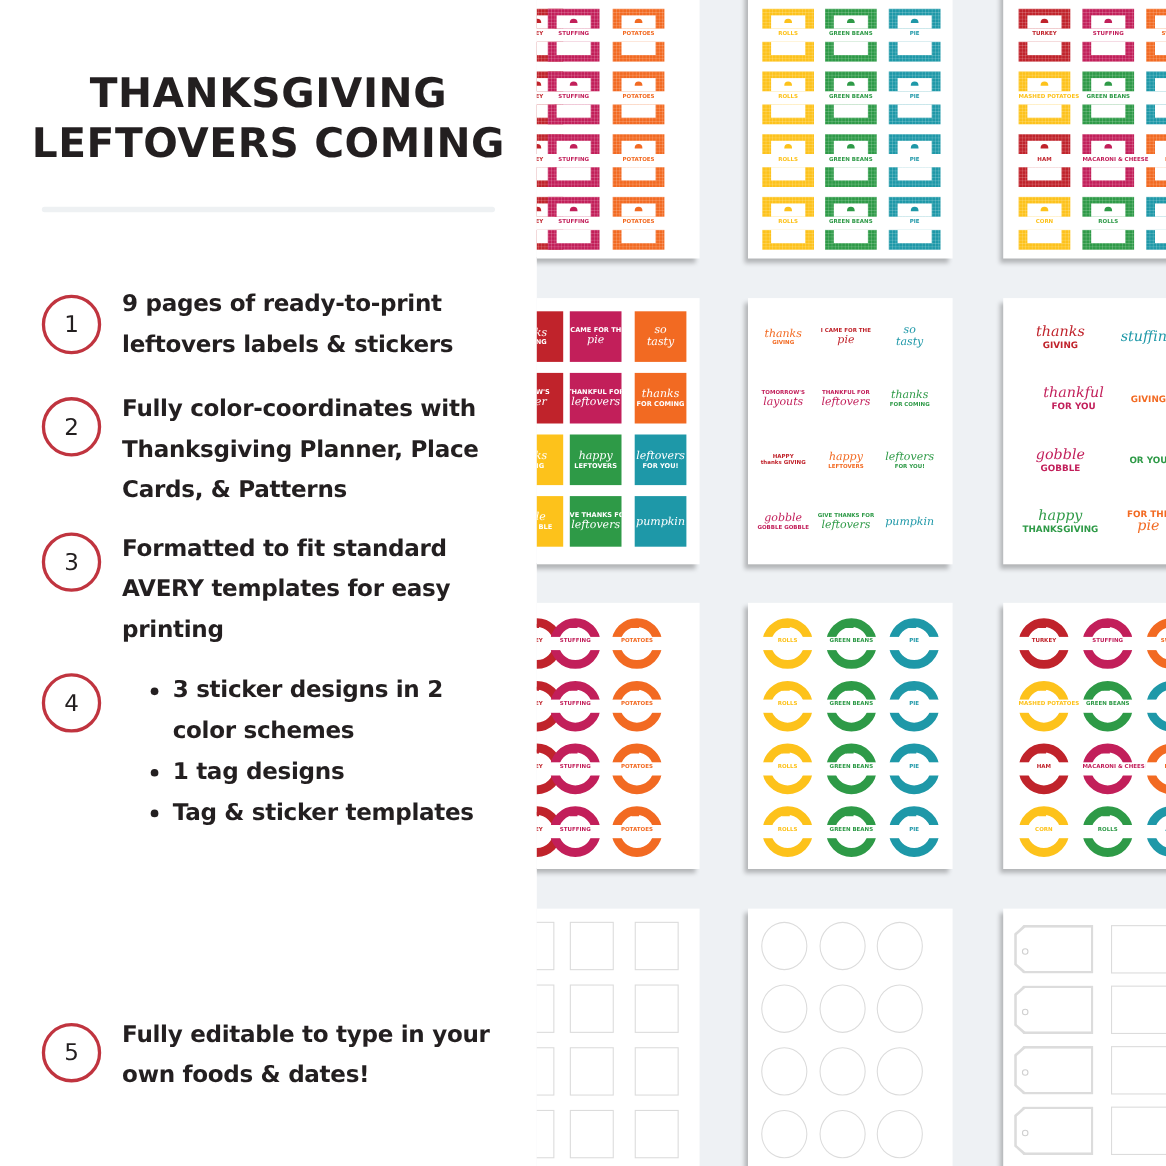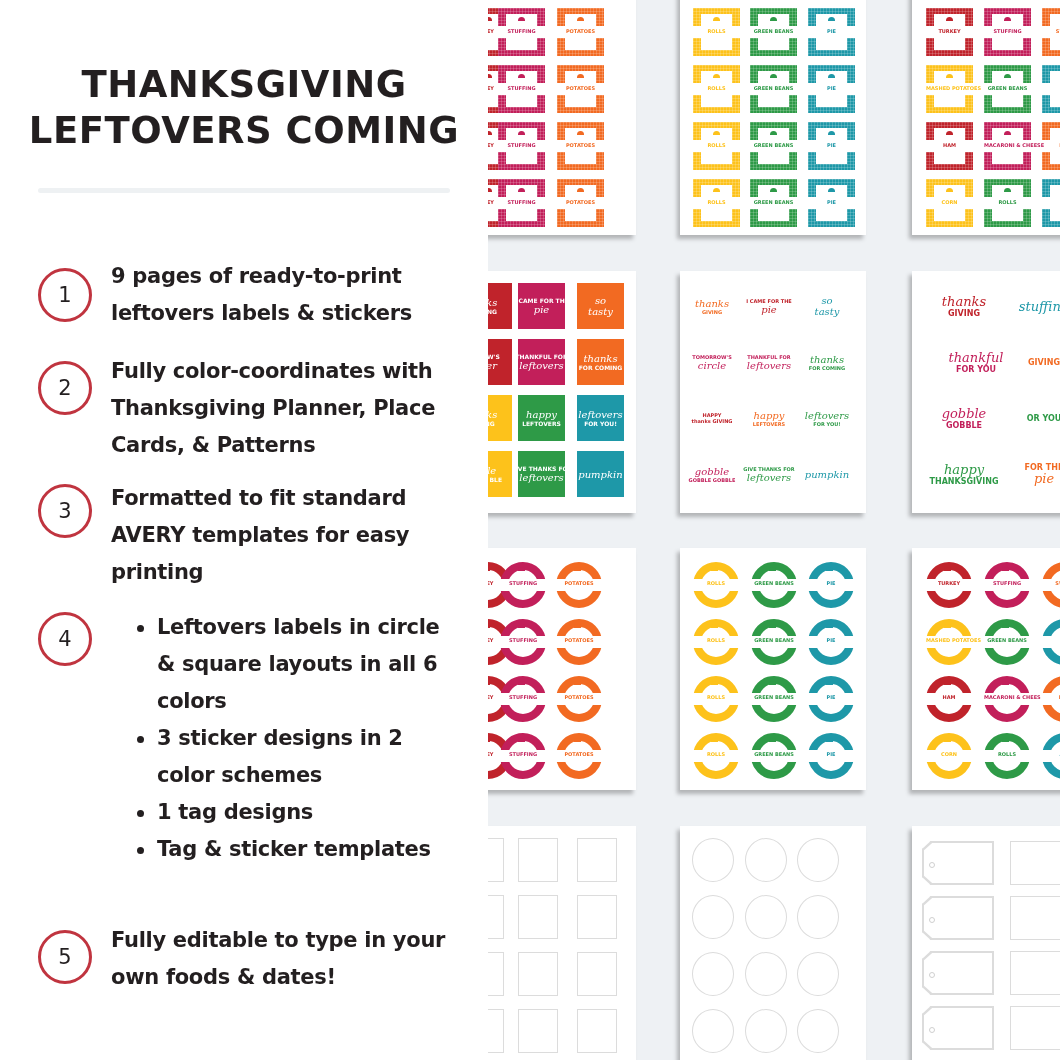"circle" span.script { text: circle -> layouts }
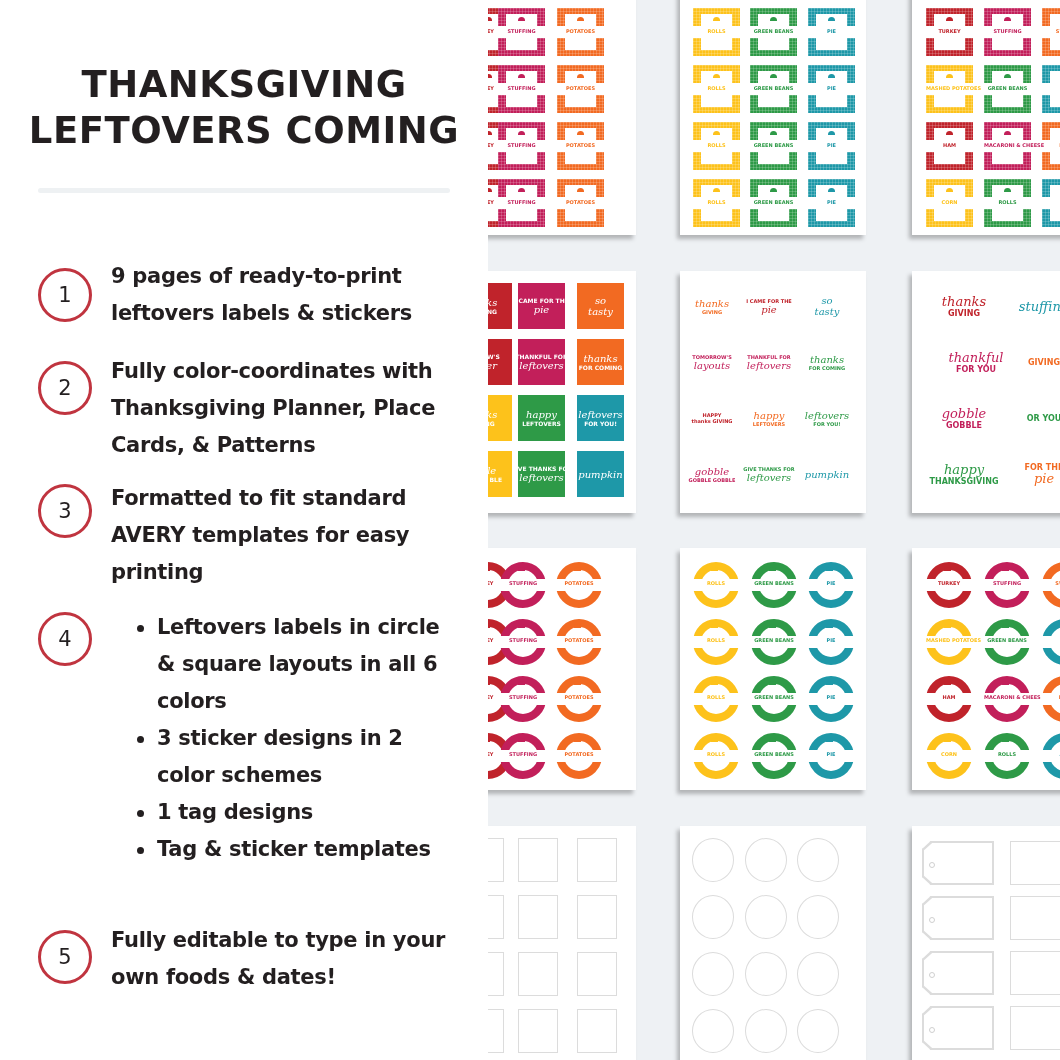"Leftovers labels in circle &" li { html: <li>Leftovers labels in circle &amp; square layouts in all 6 colors</li> -> none }
